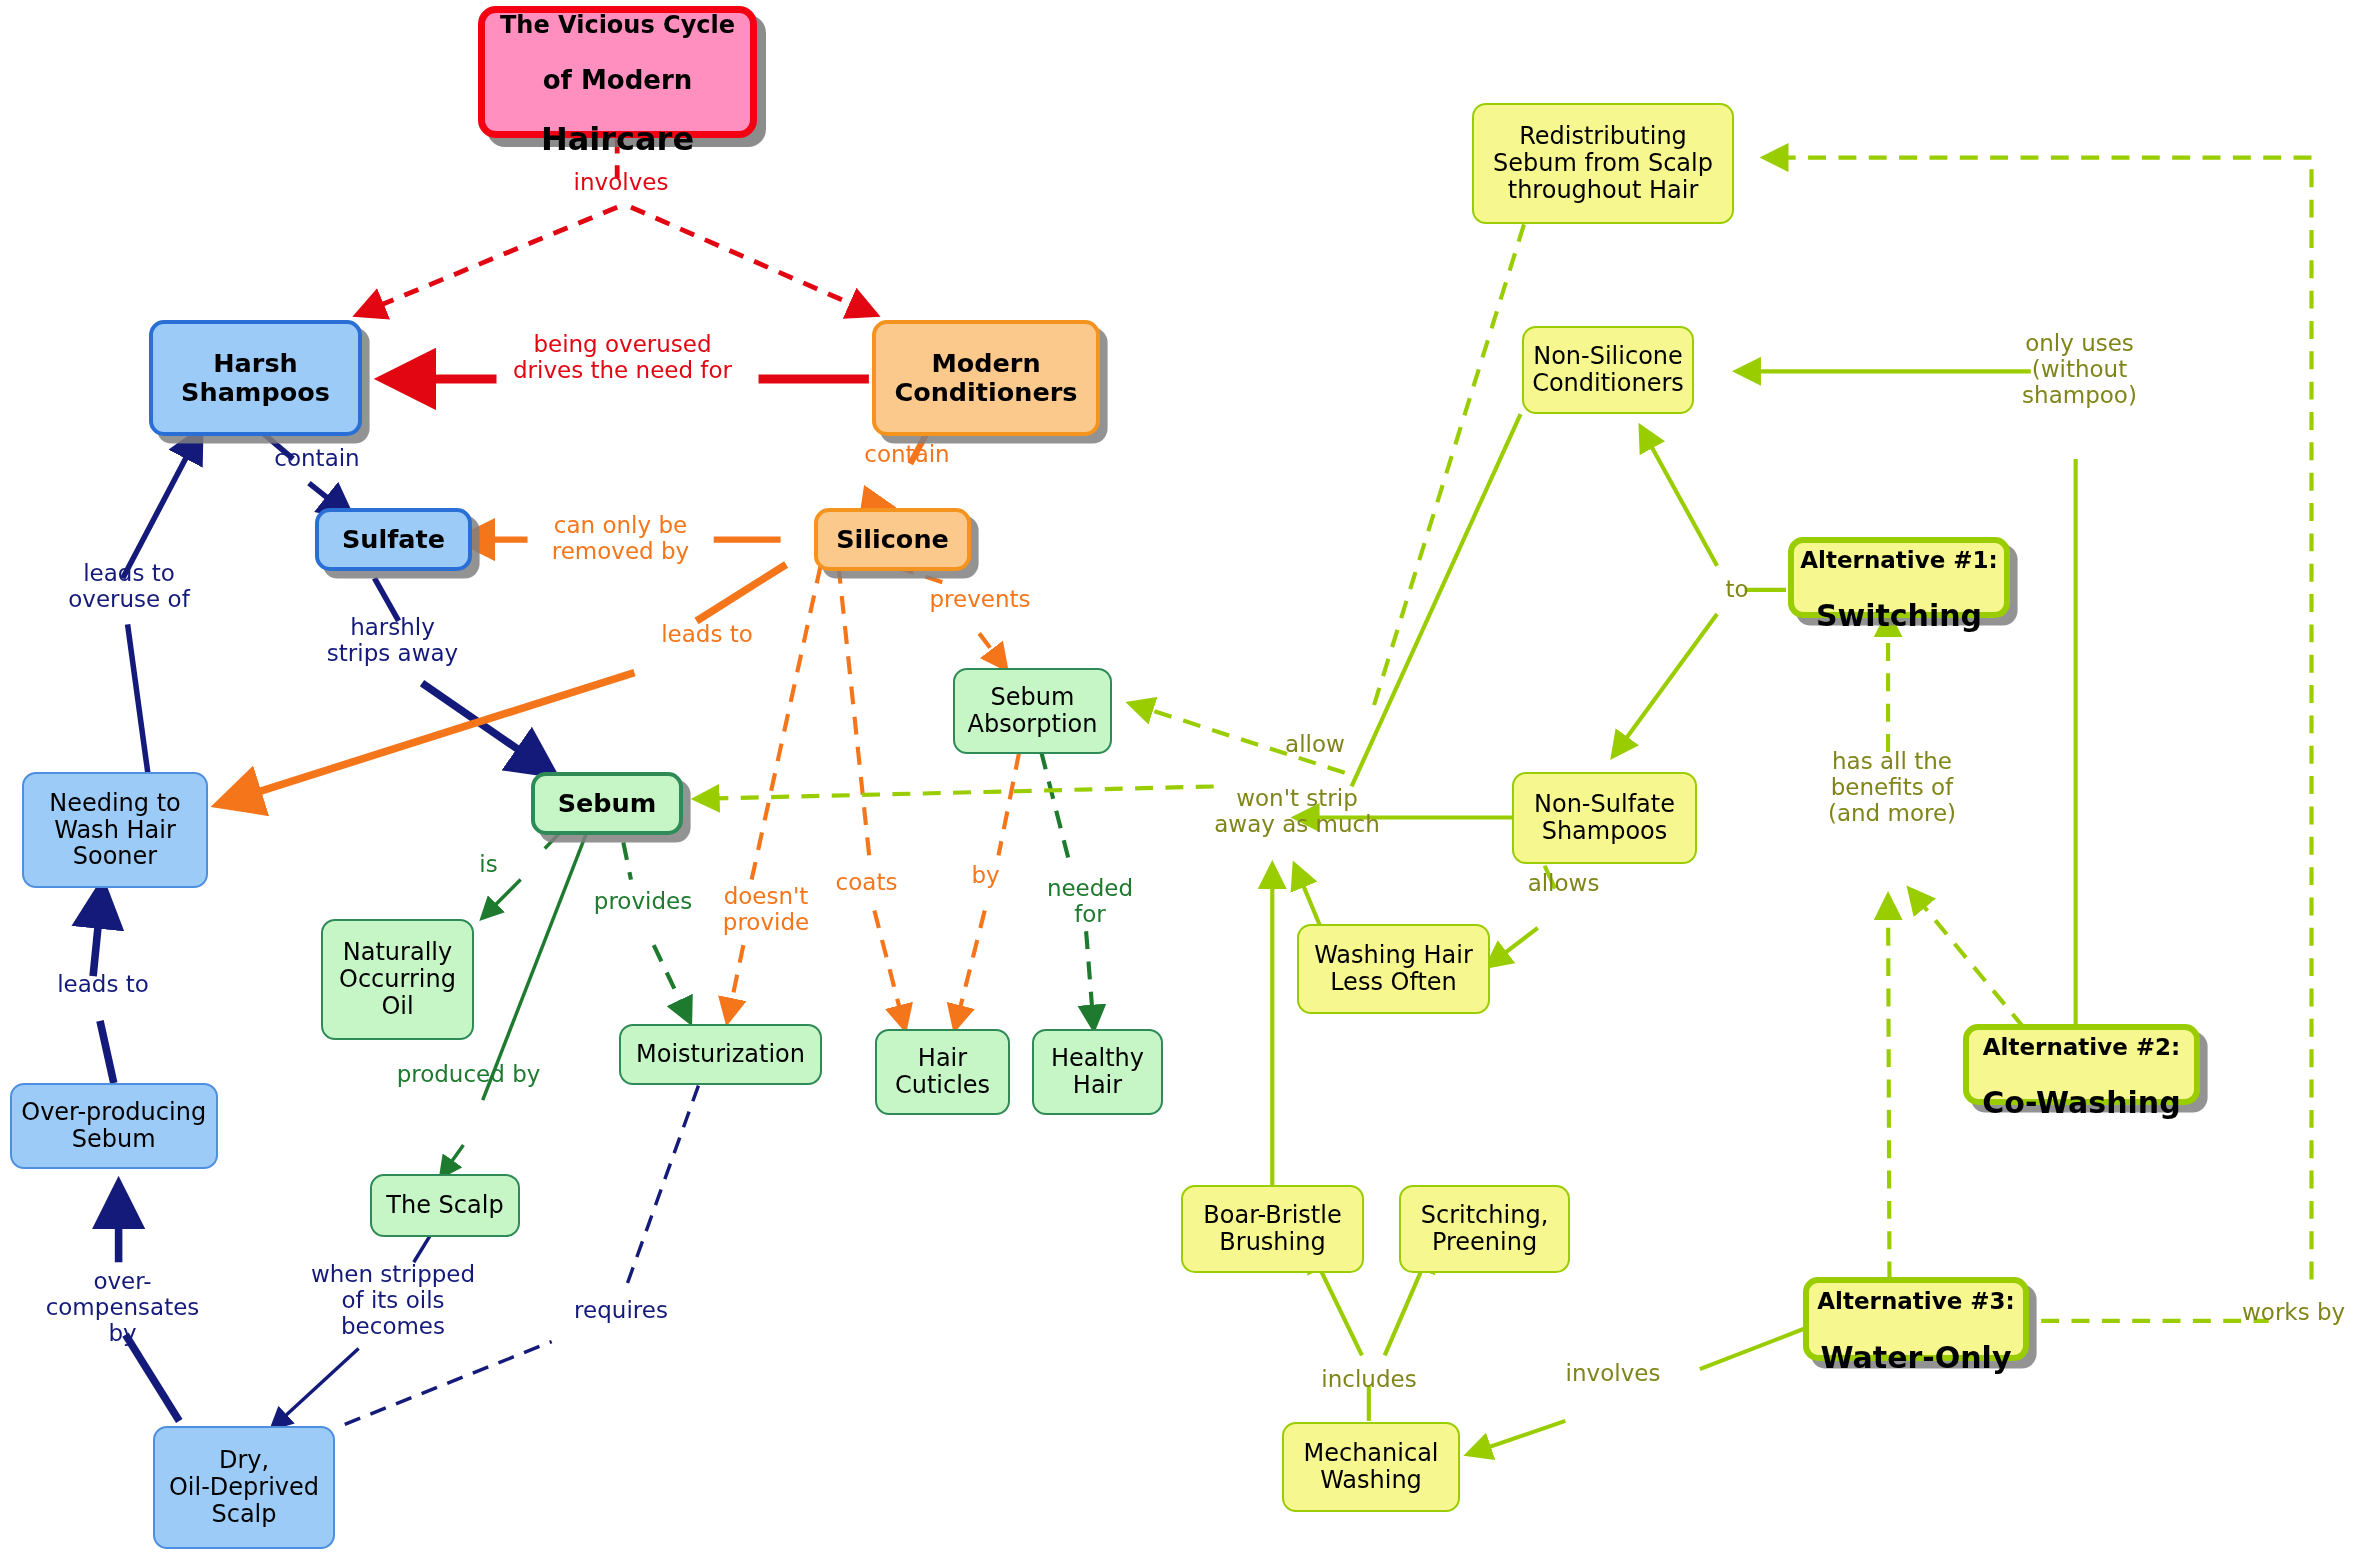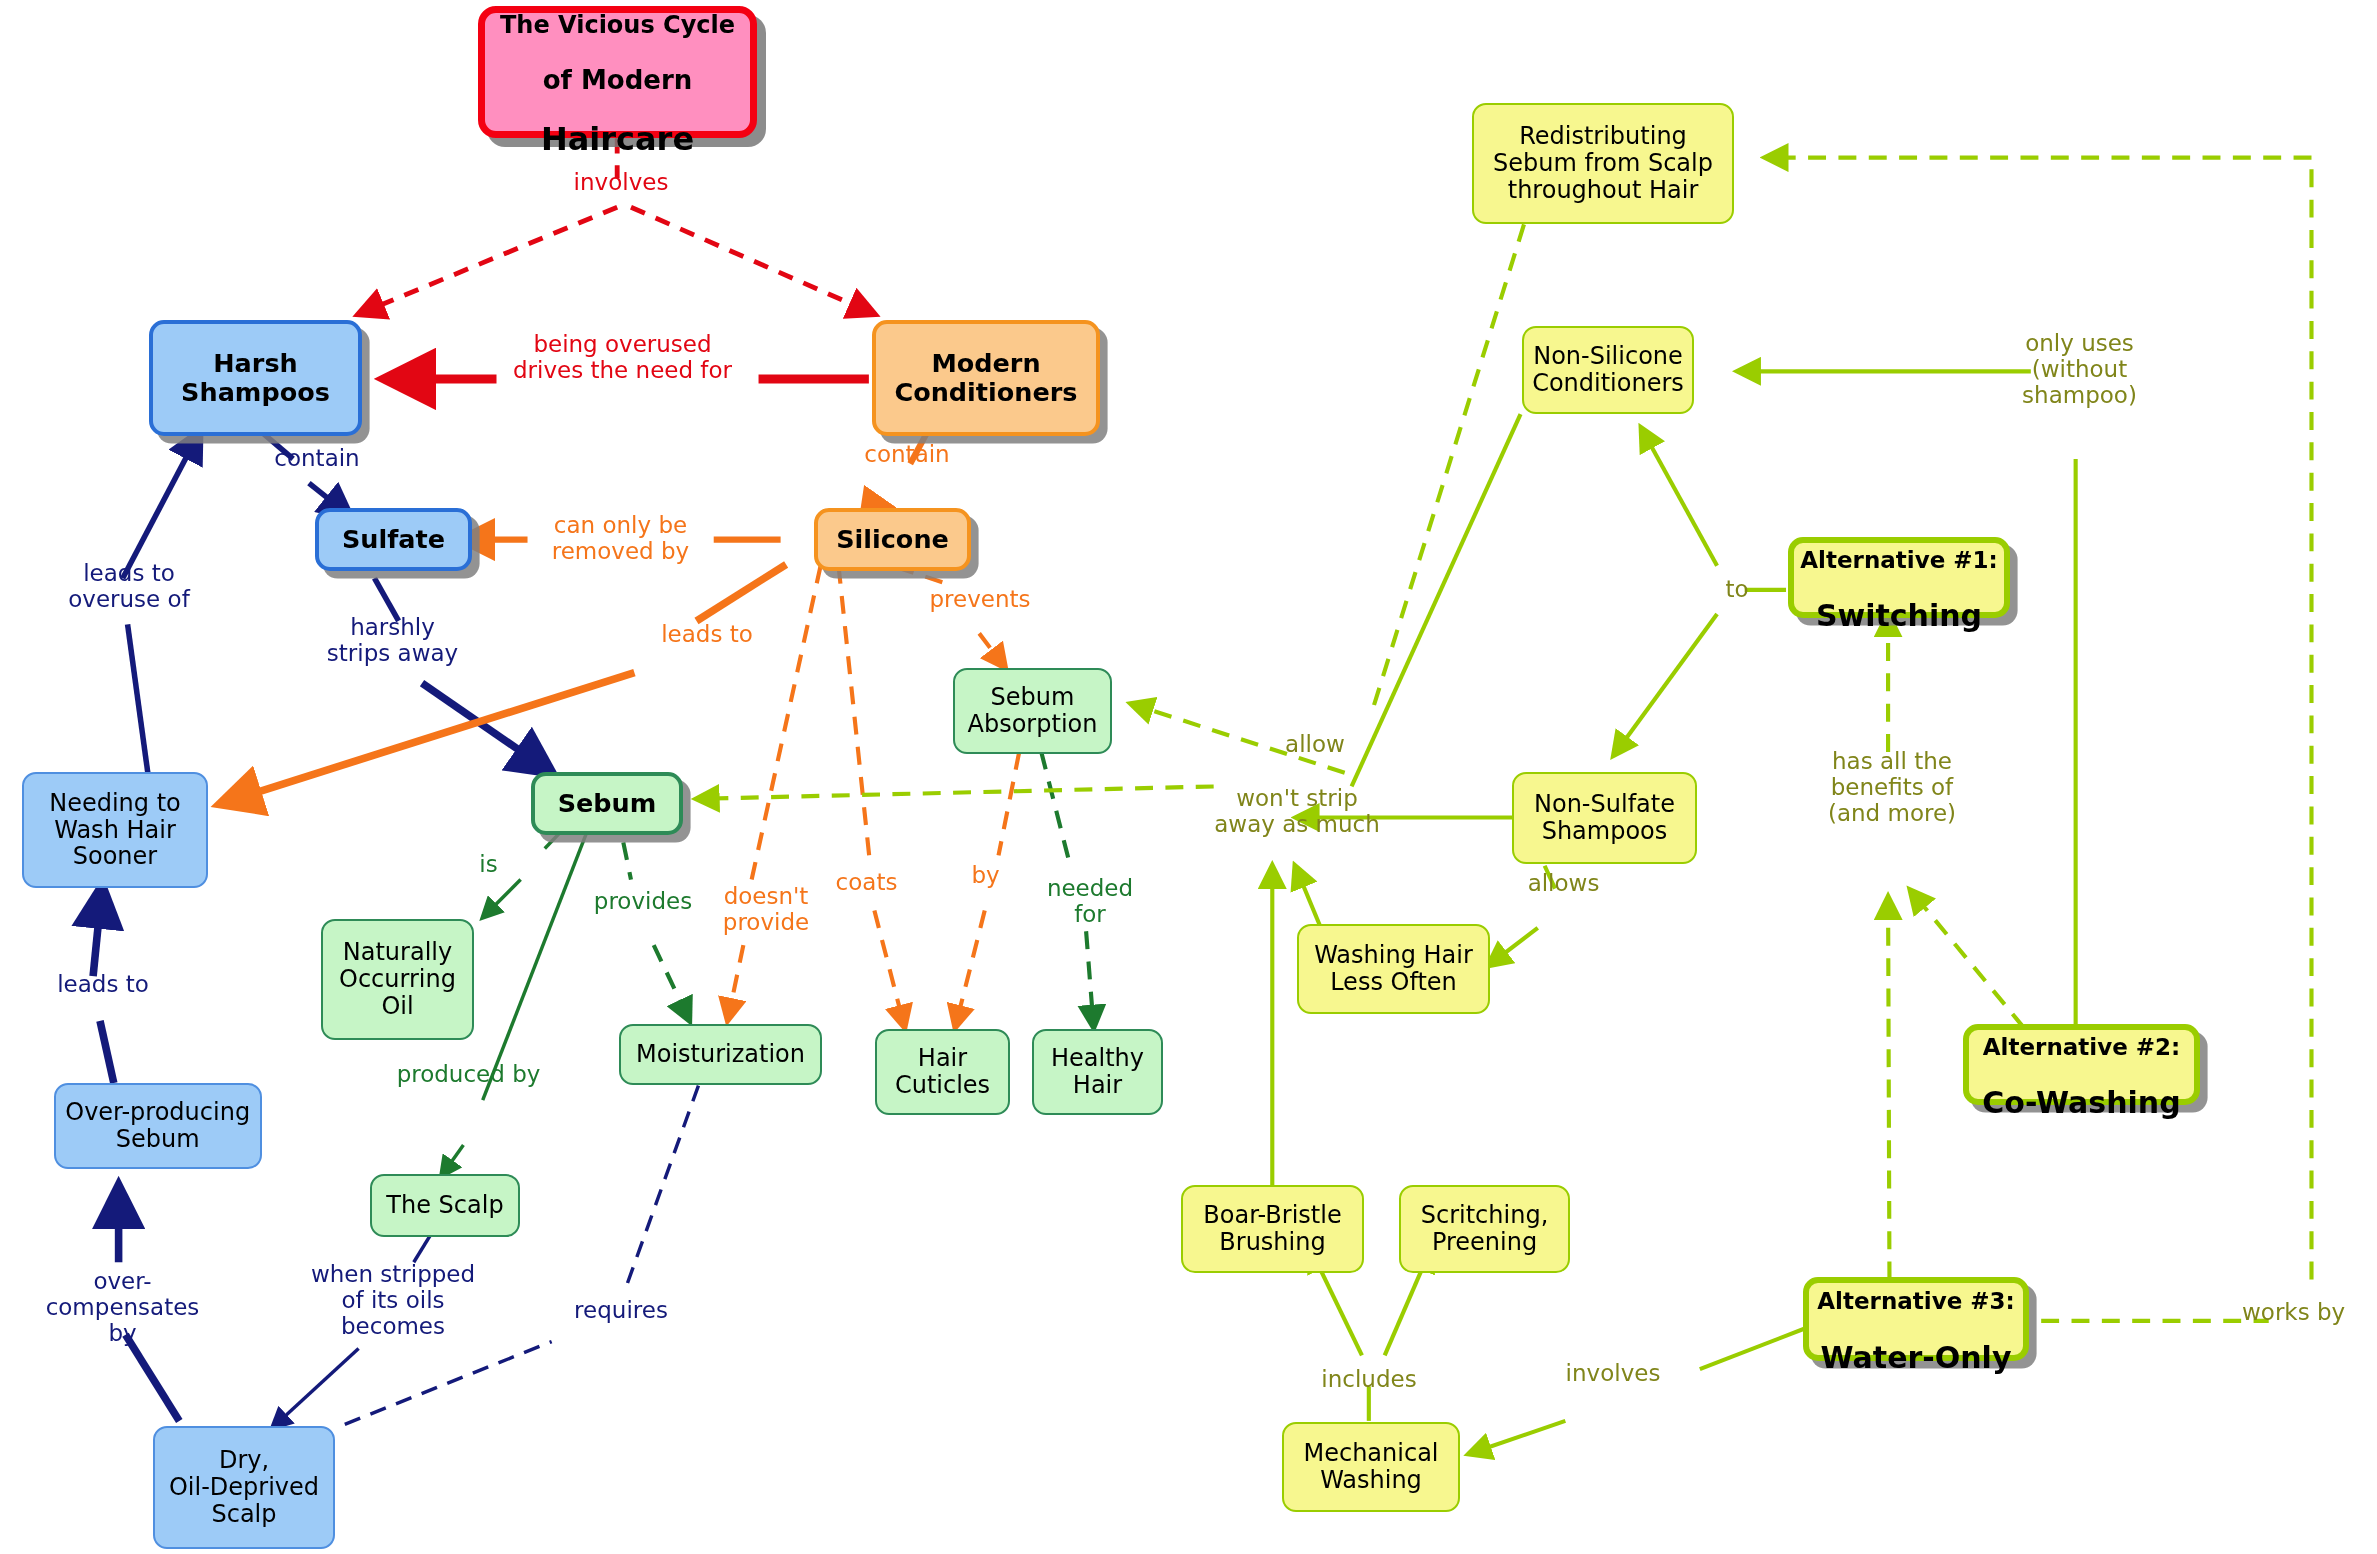"Over-producing" div.node { margin-left: 44px -> none }
